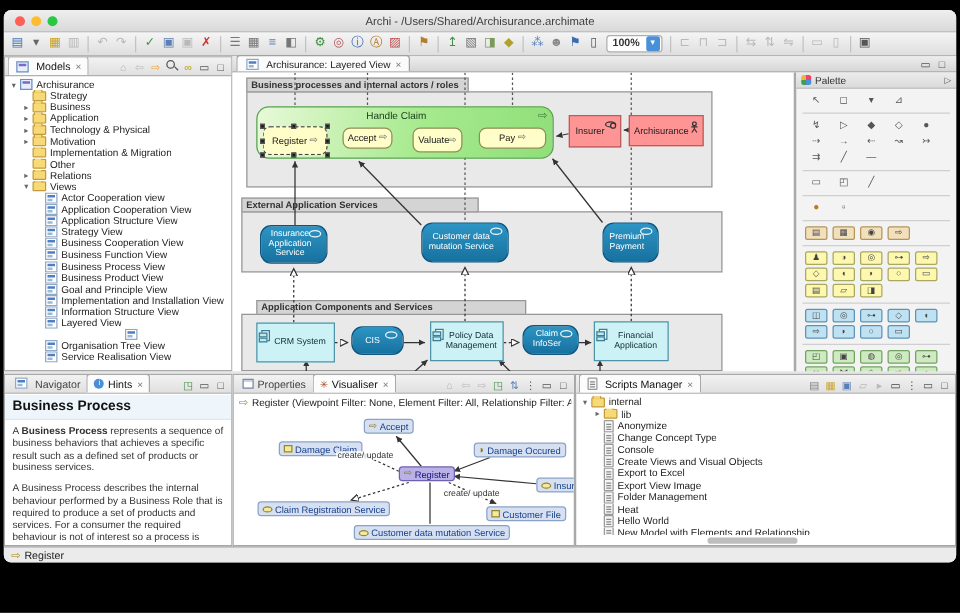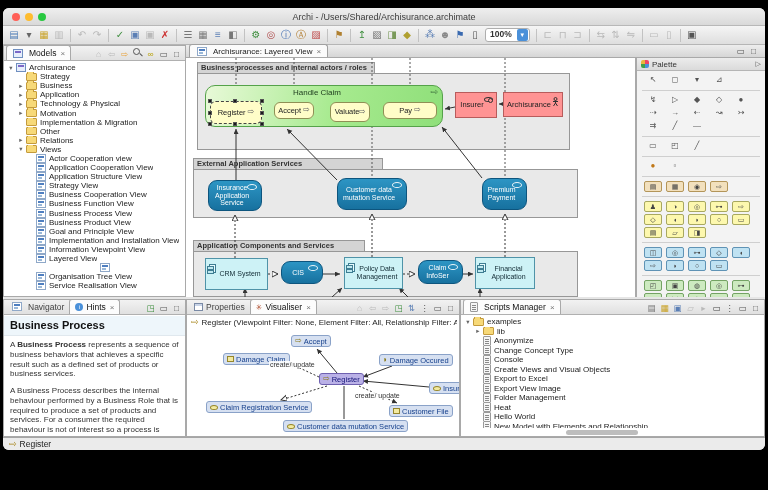"Information Viewpoint View" span.tl2 { text: Viewpoint -> Structure }
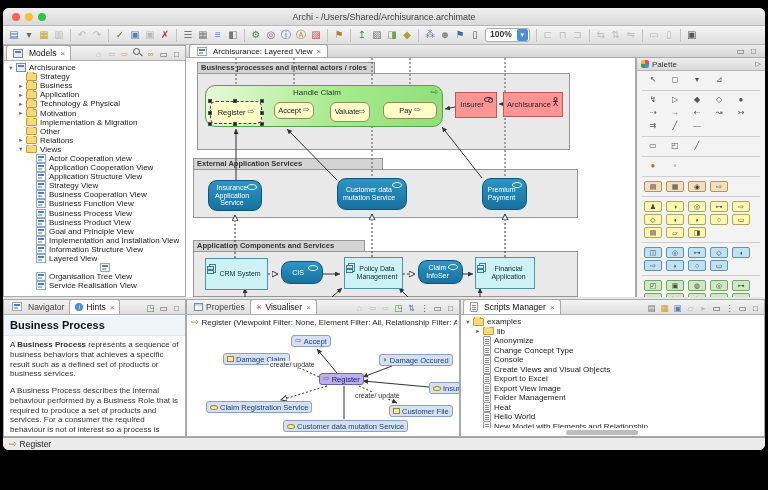"Application Components and Services" div.grp-tab { left: 7px -> 19px; width: 172px -> 216px }
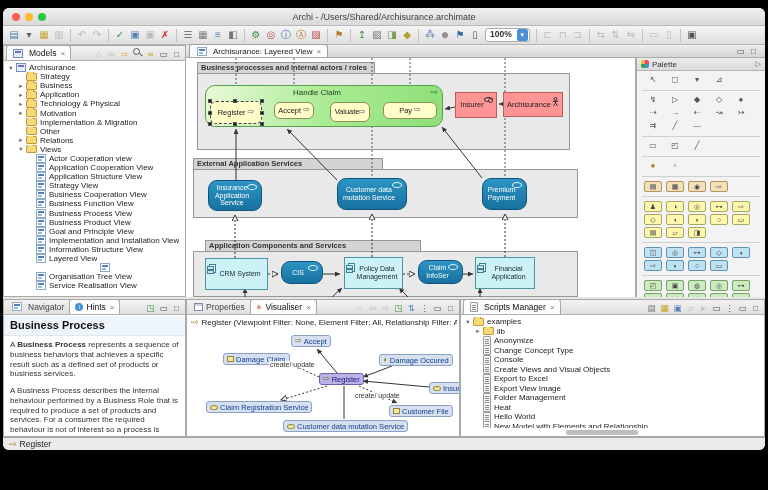"examples" span.tl2 { text: examples -> internal }
